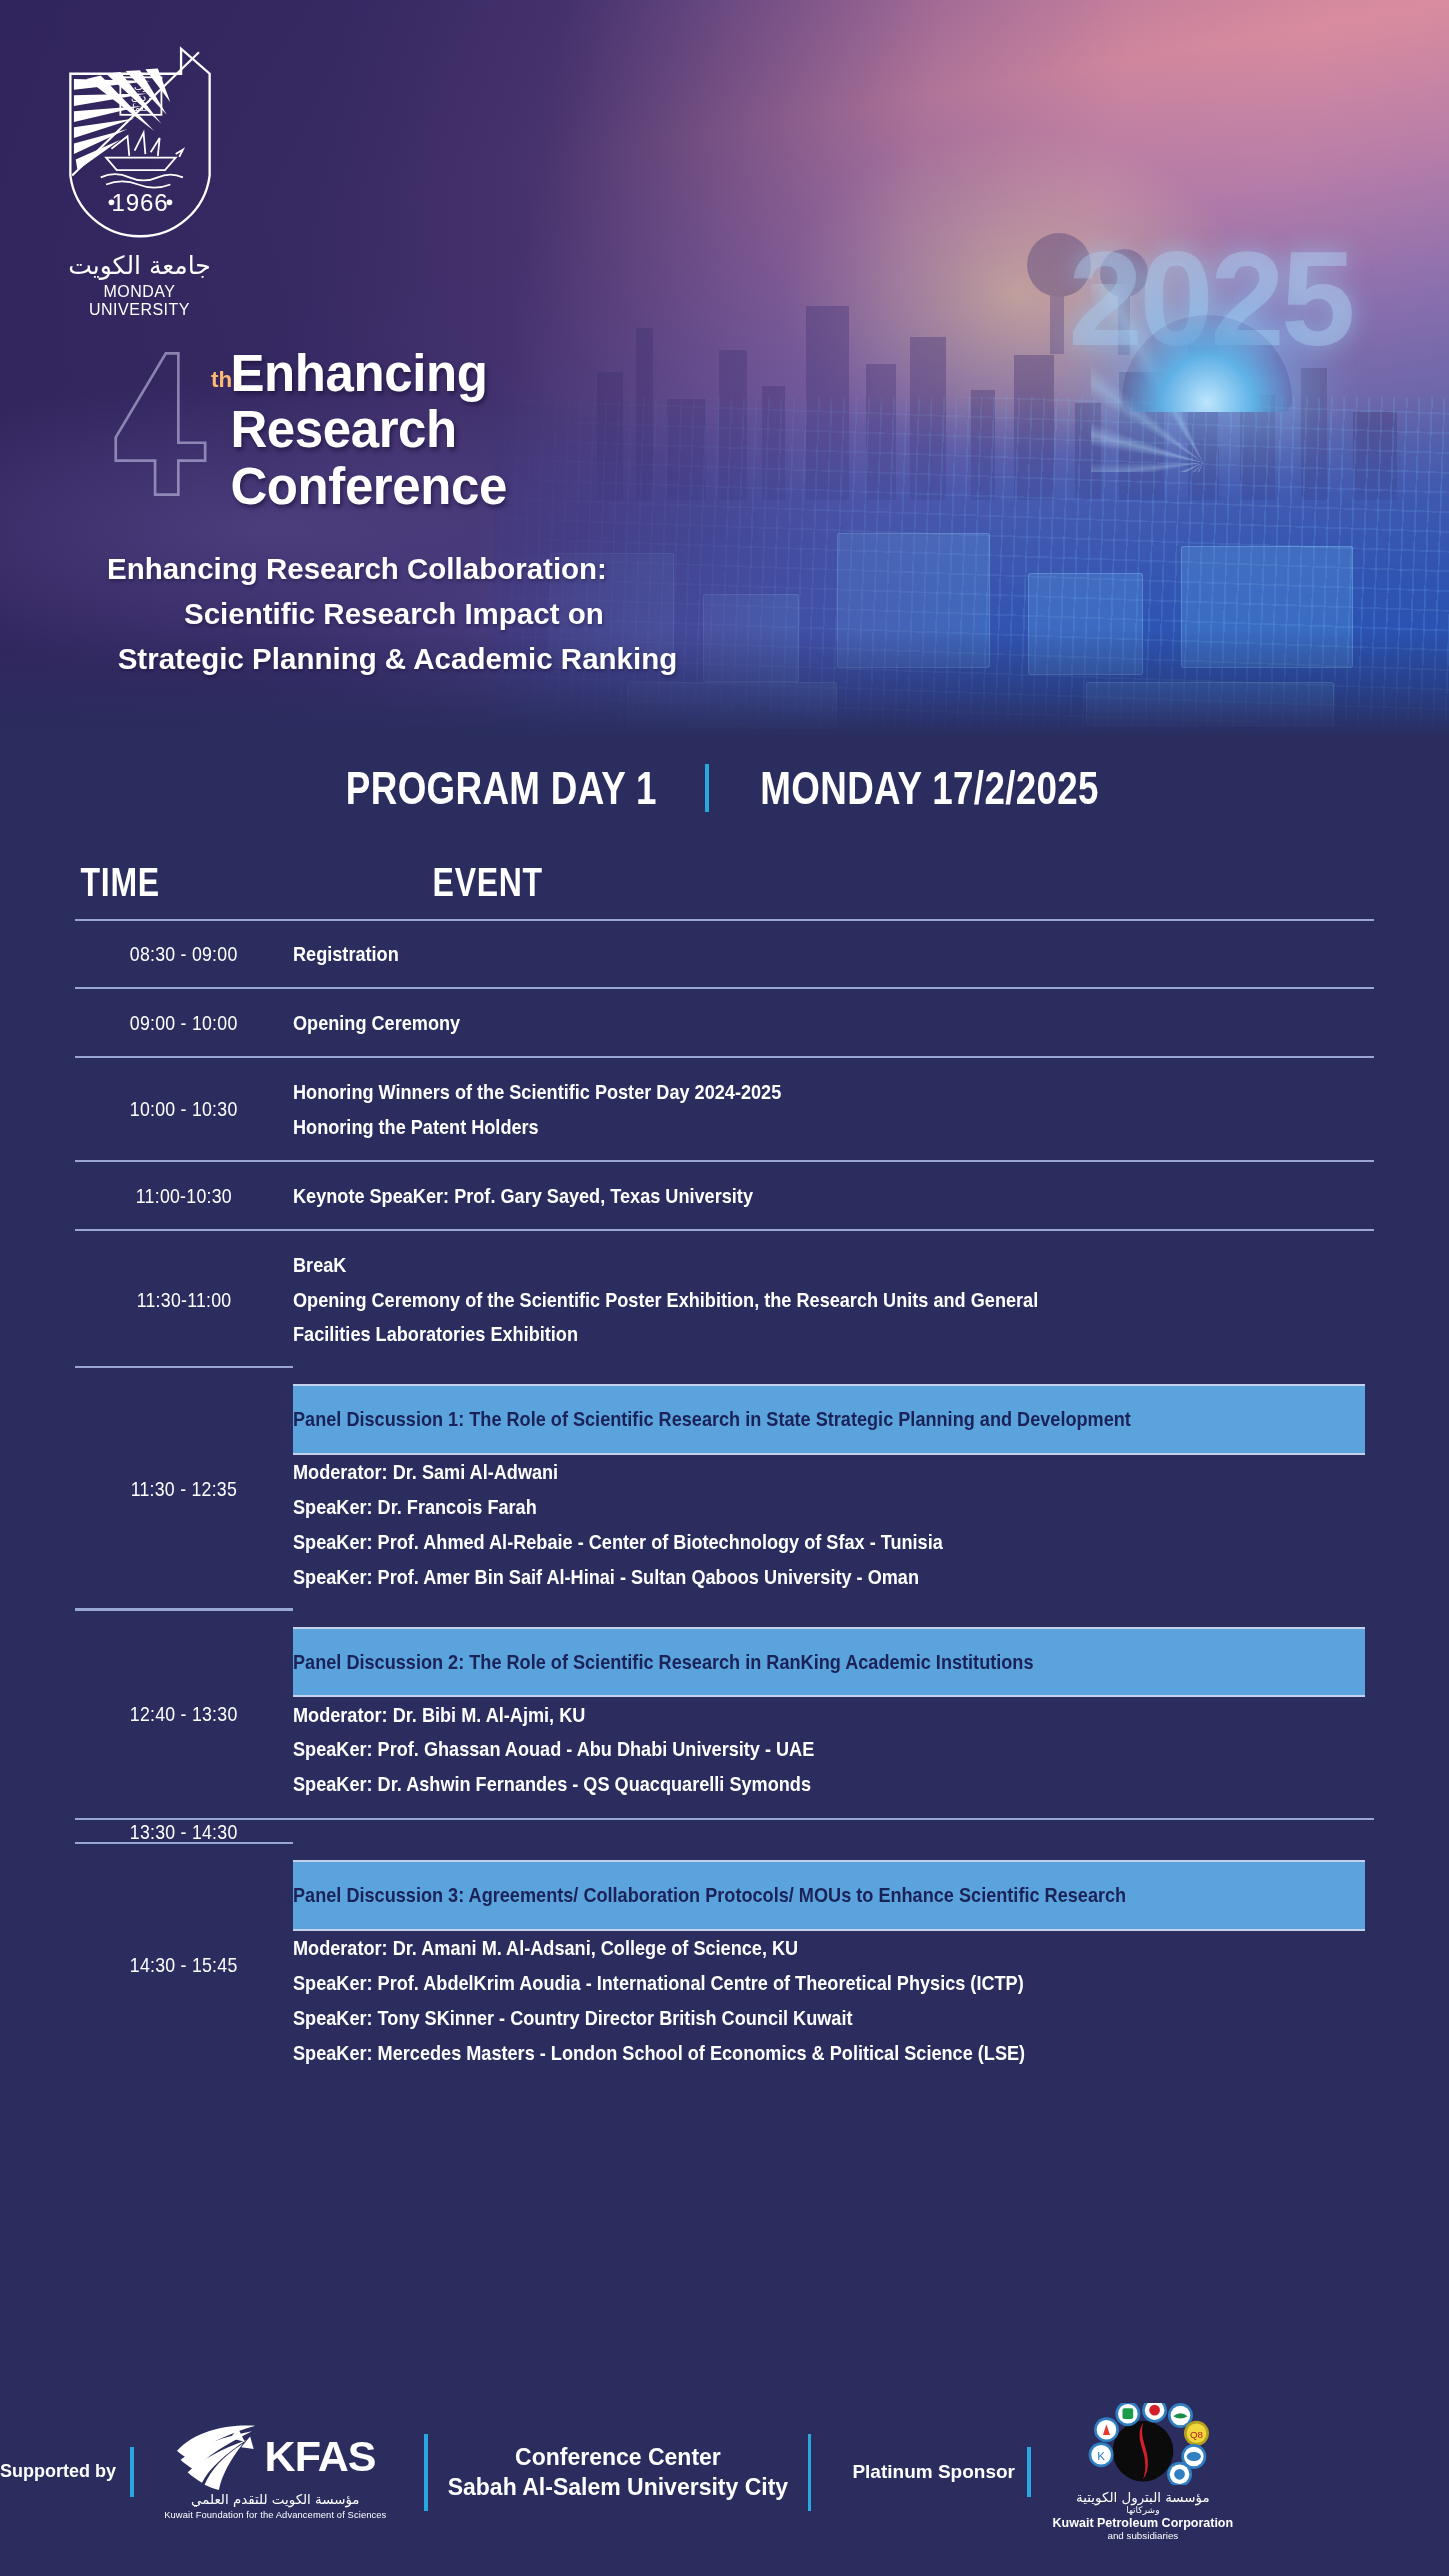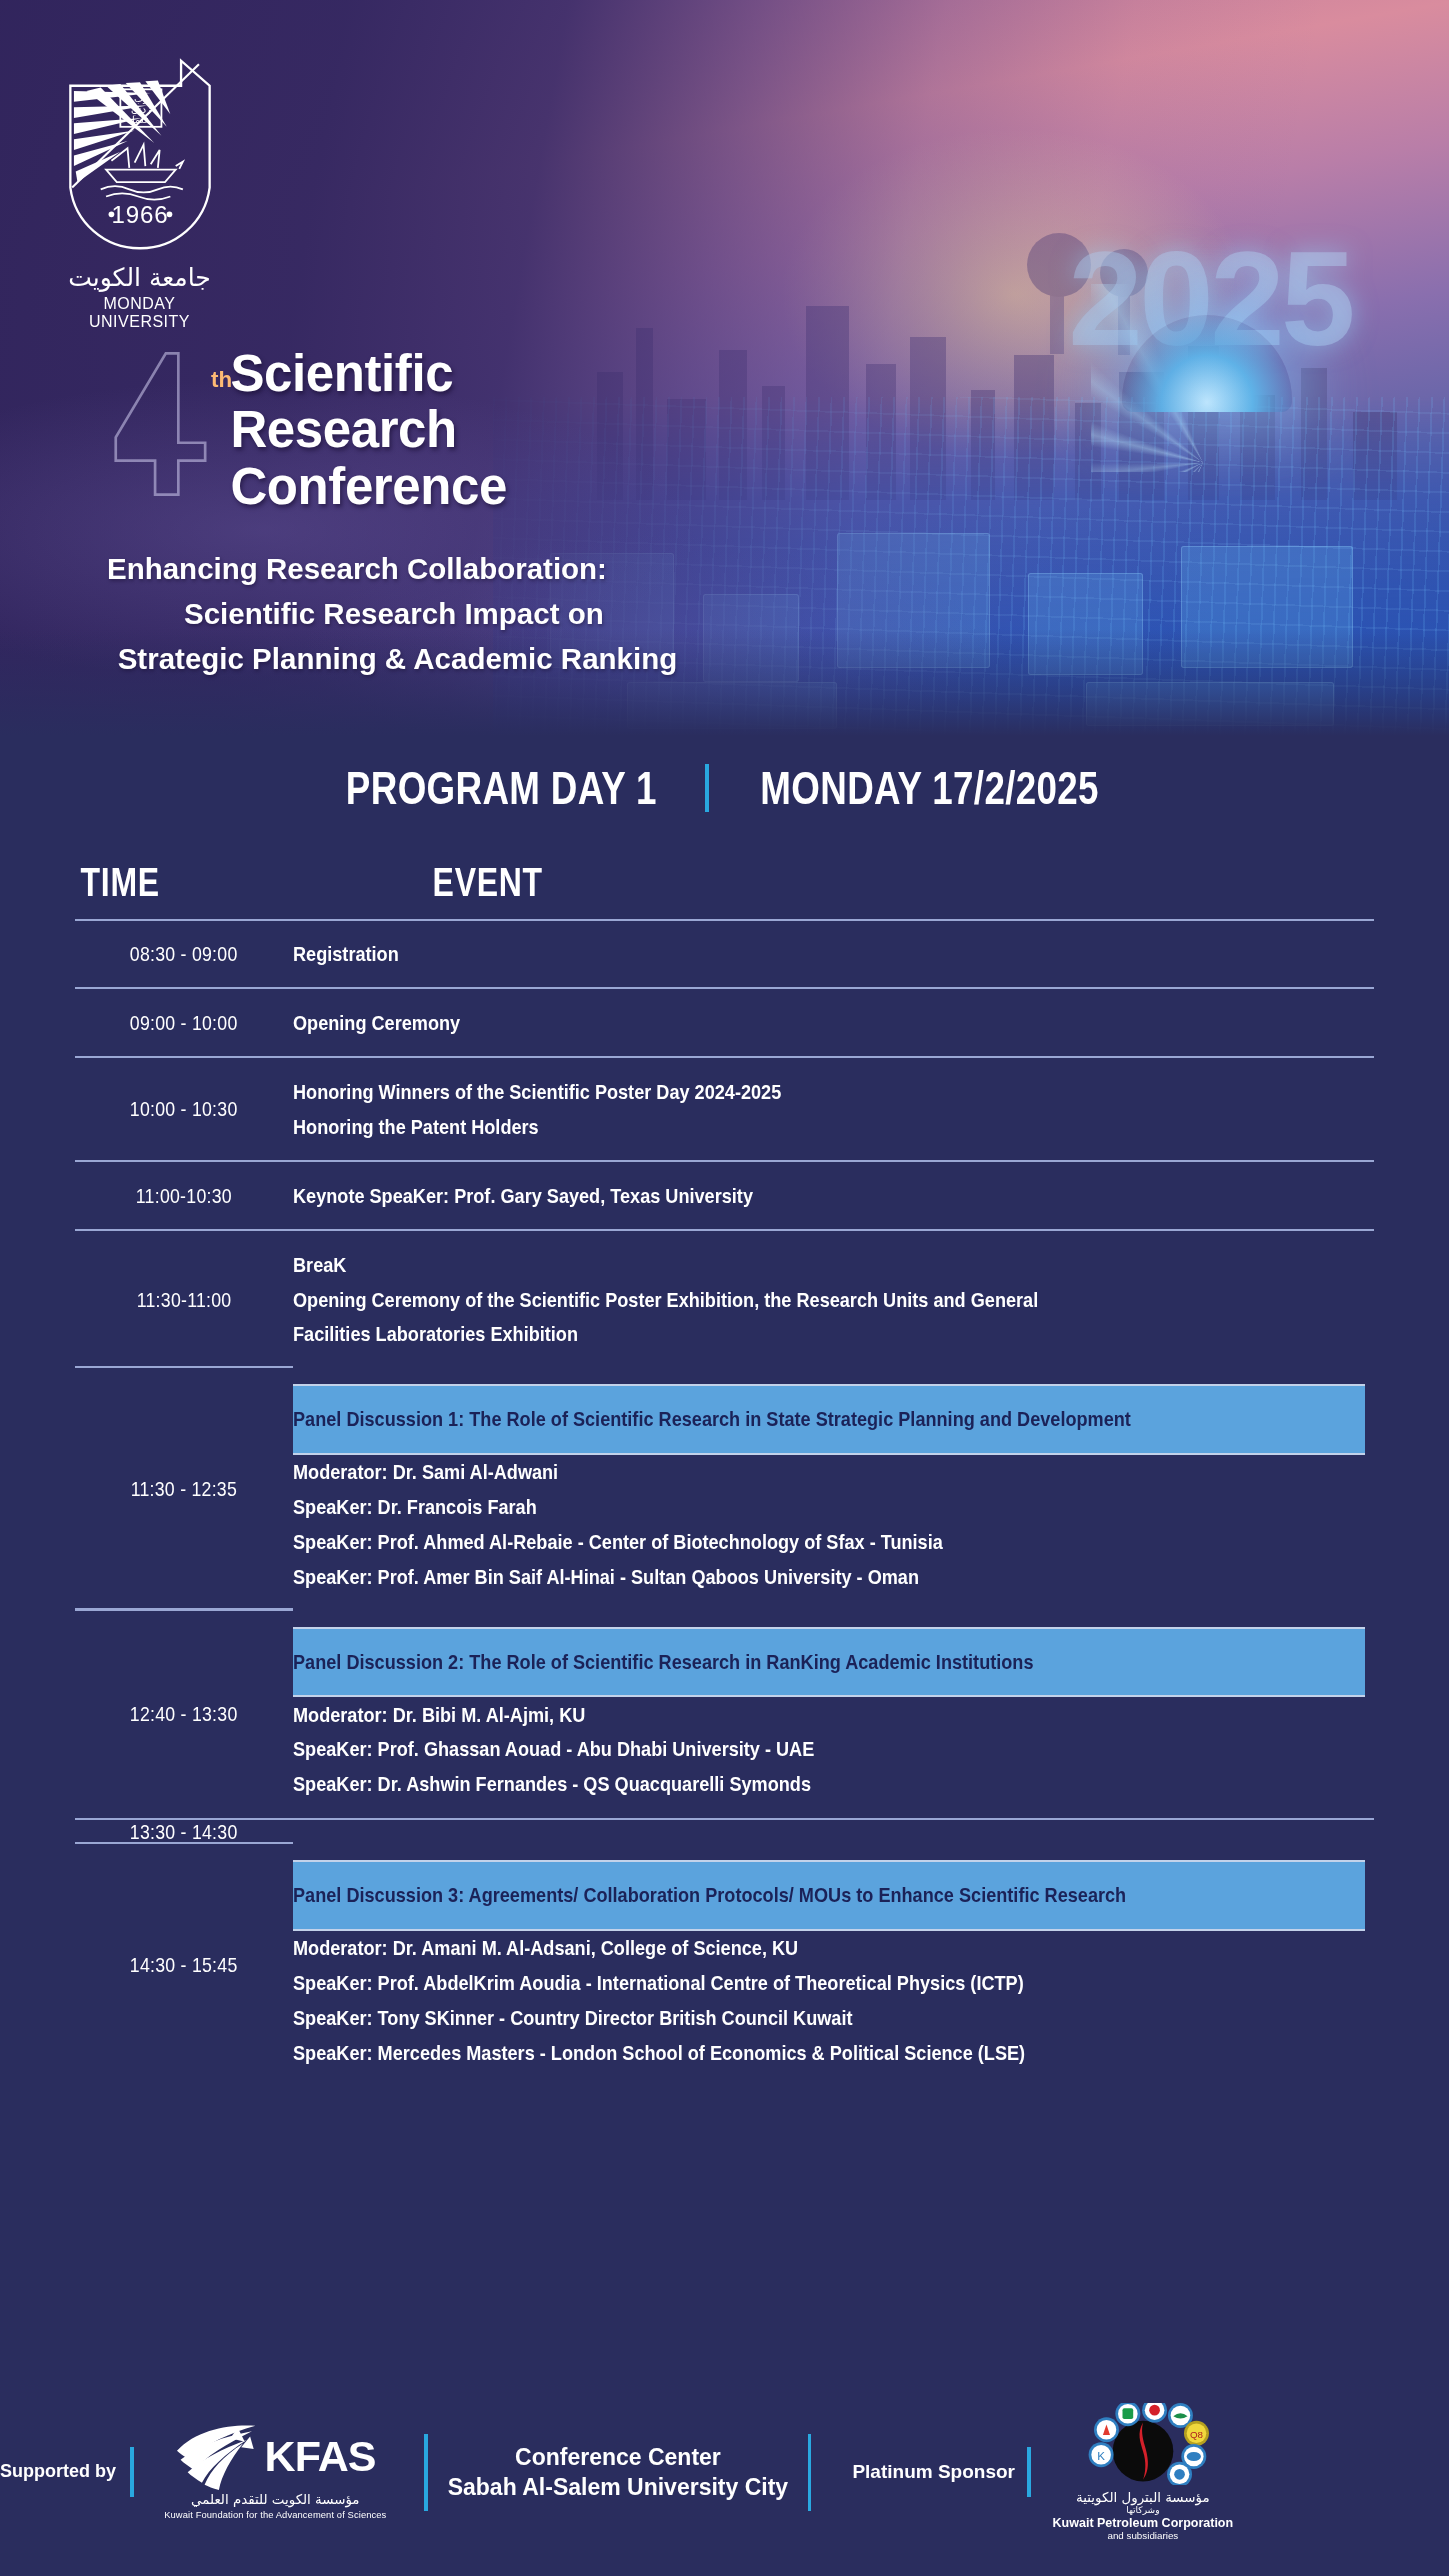"رب" .ku-logo { top: 55px -> 43px }
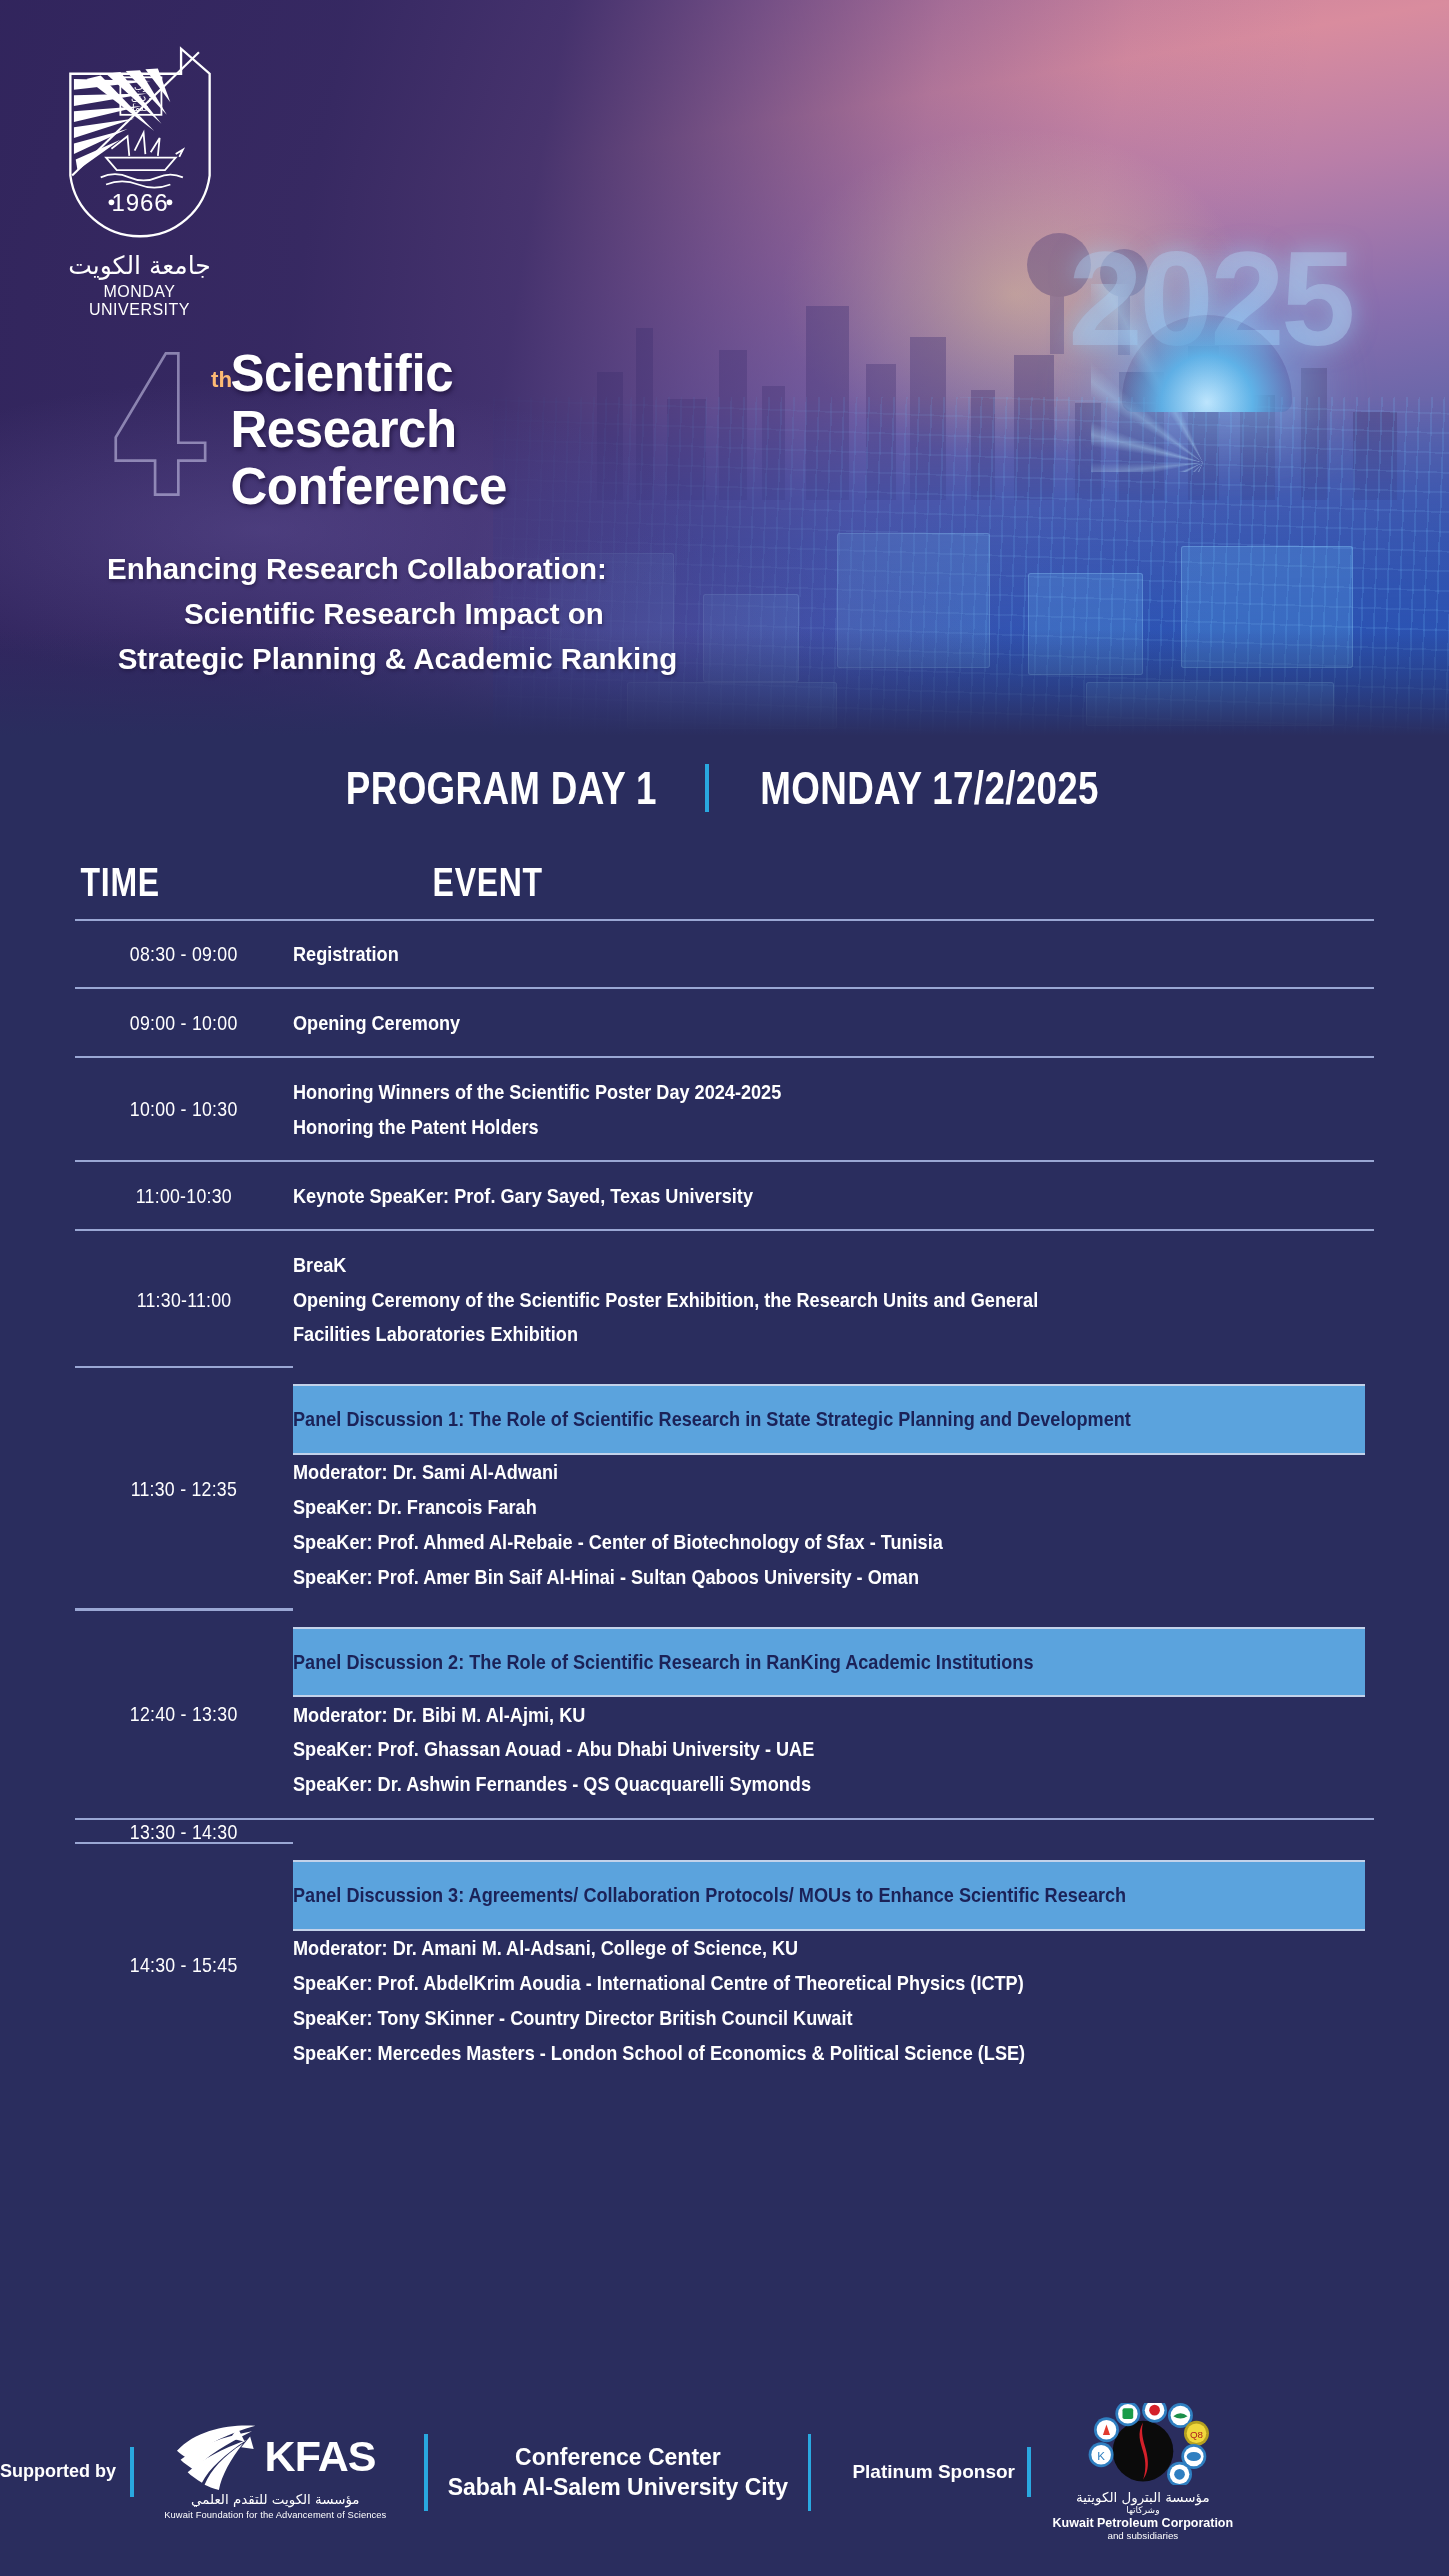"Scientific" div { text: Scientific -> Enhancing }
